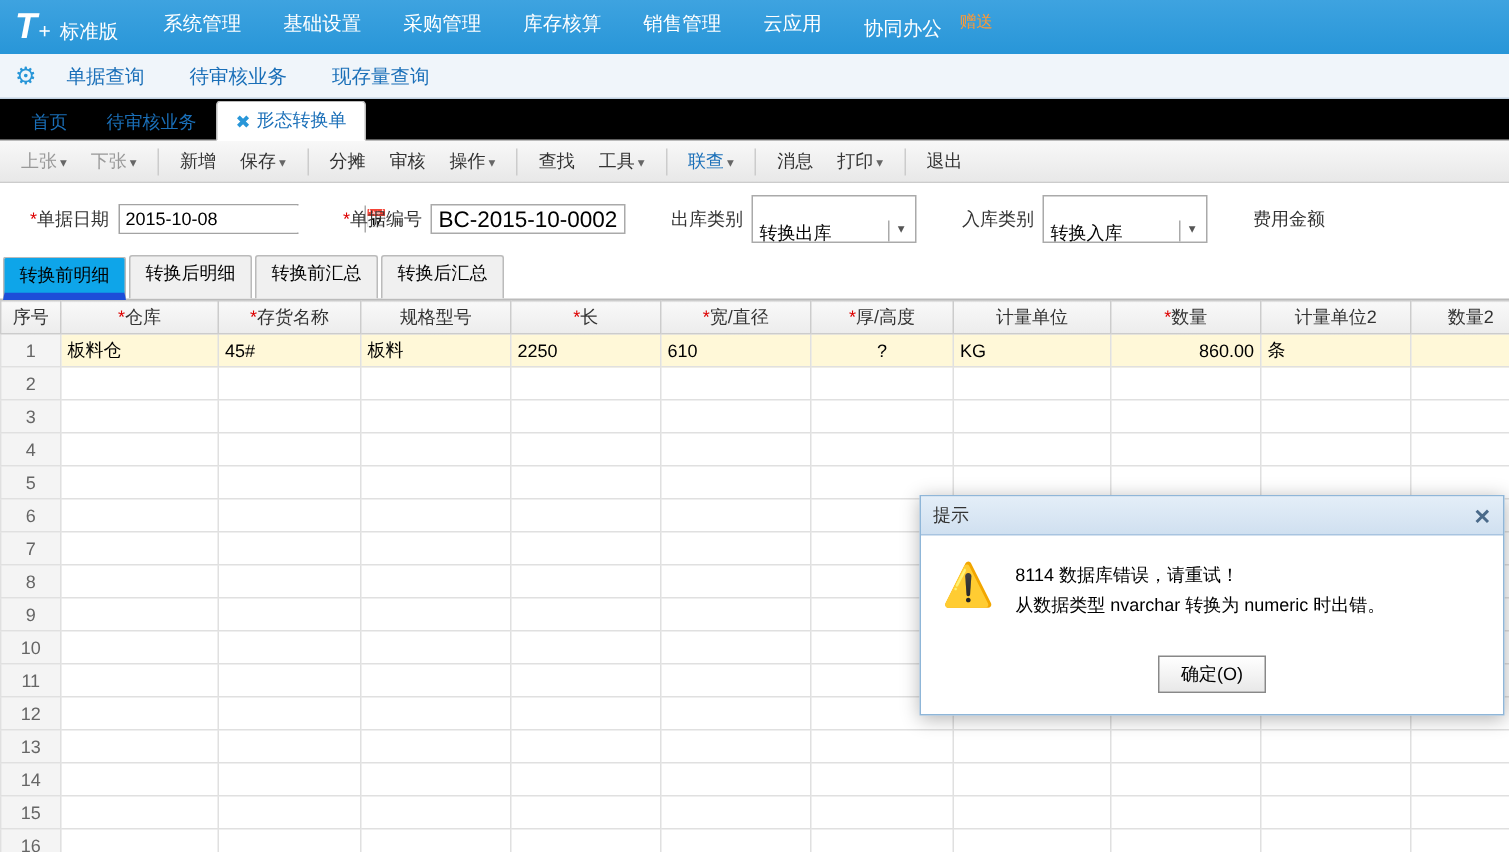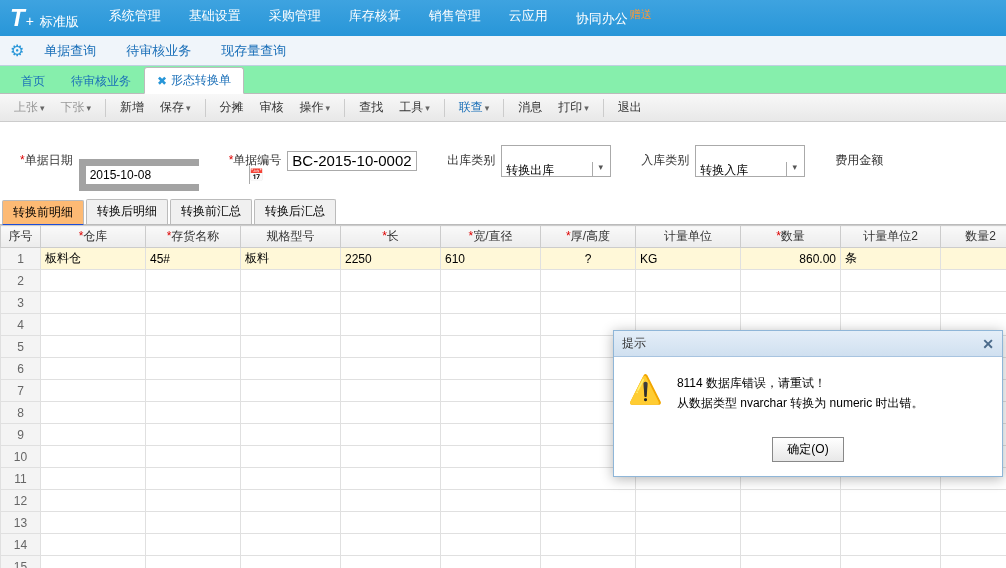"赠送" .top-badge { margin-left: 2px -> 12px }
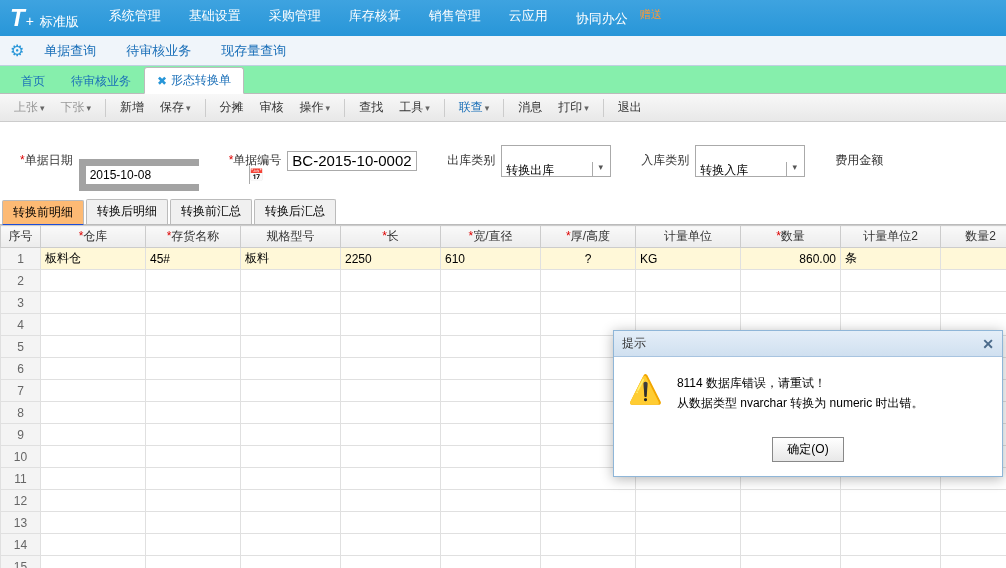"首页" .page-tabs { background: #86efac -> #000000 }
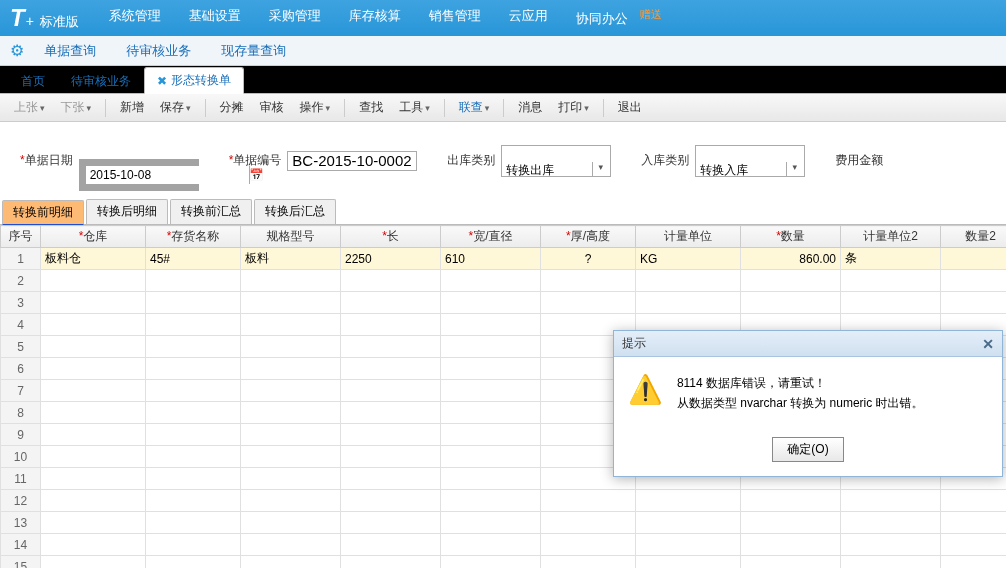"2015-10-08" .date-wrap { border: 7px solid #a3a3a3 -> 1px solid #a3a3a3; height: 32px -> 20px; margin-top: 29px -> none }
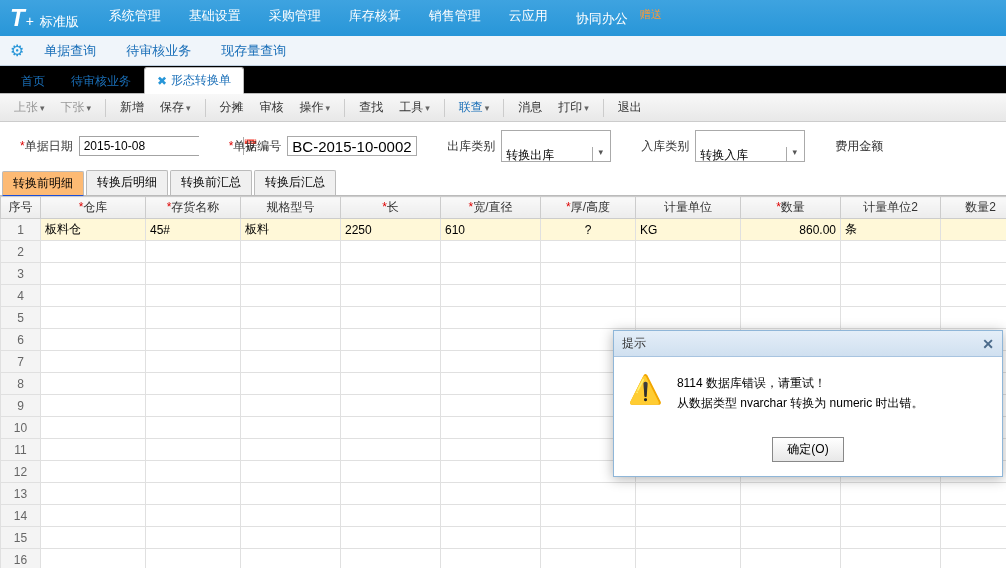"转换前明细" .inner-tab.active { background: #fdba74 -> #0ea5e9; border-bottom: 1px solid #1d4ed8 -> 5px solid #1d4ed8 }
